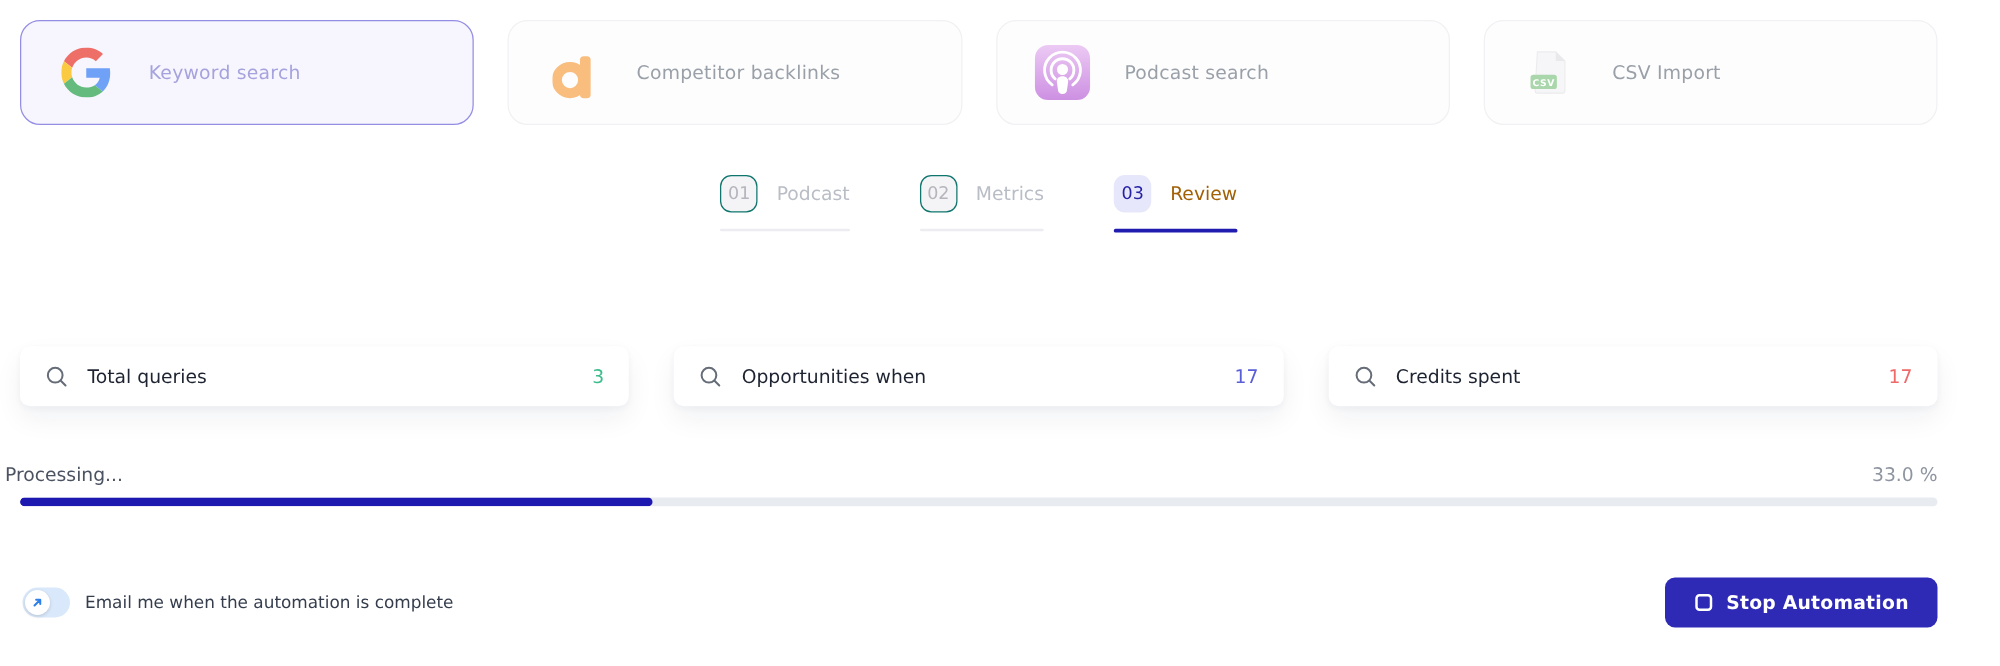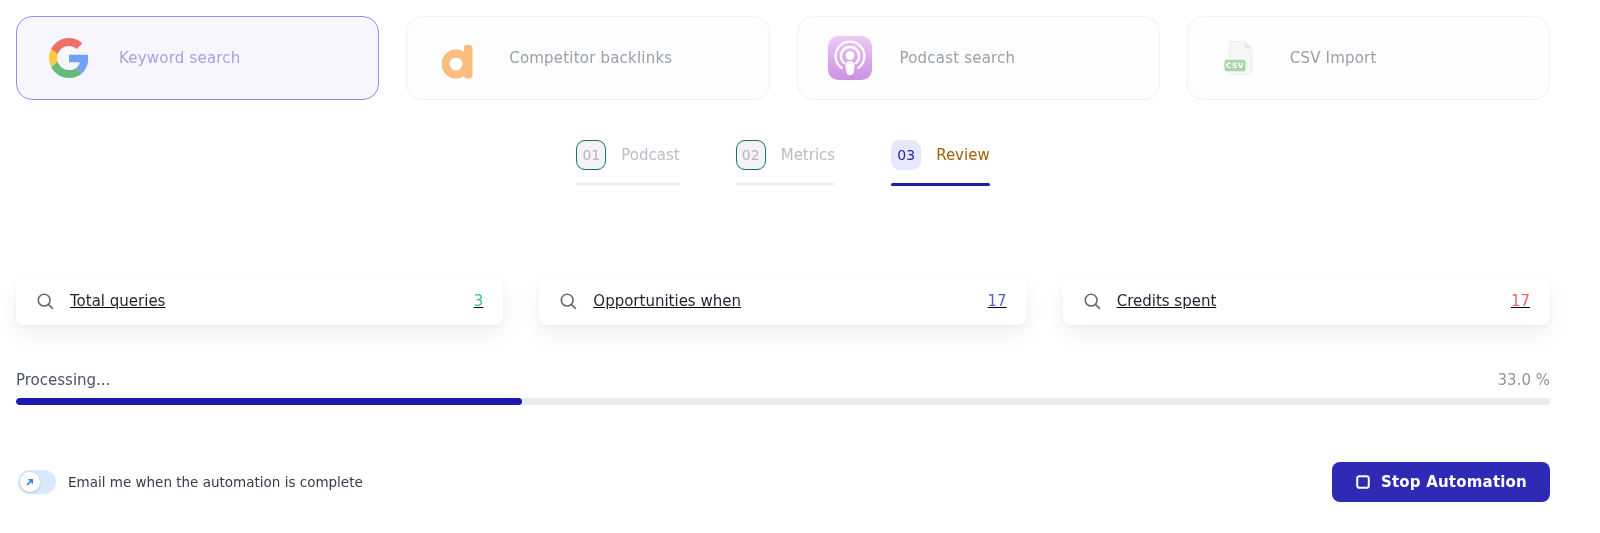"Total queries" .stat-card { text-decoration: underline -> none }
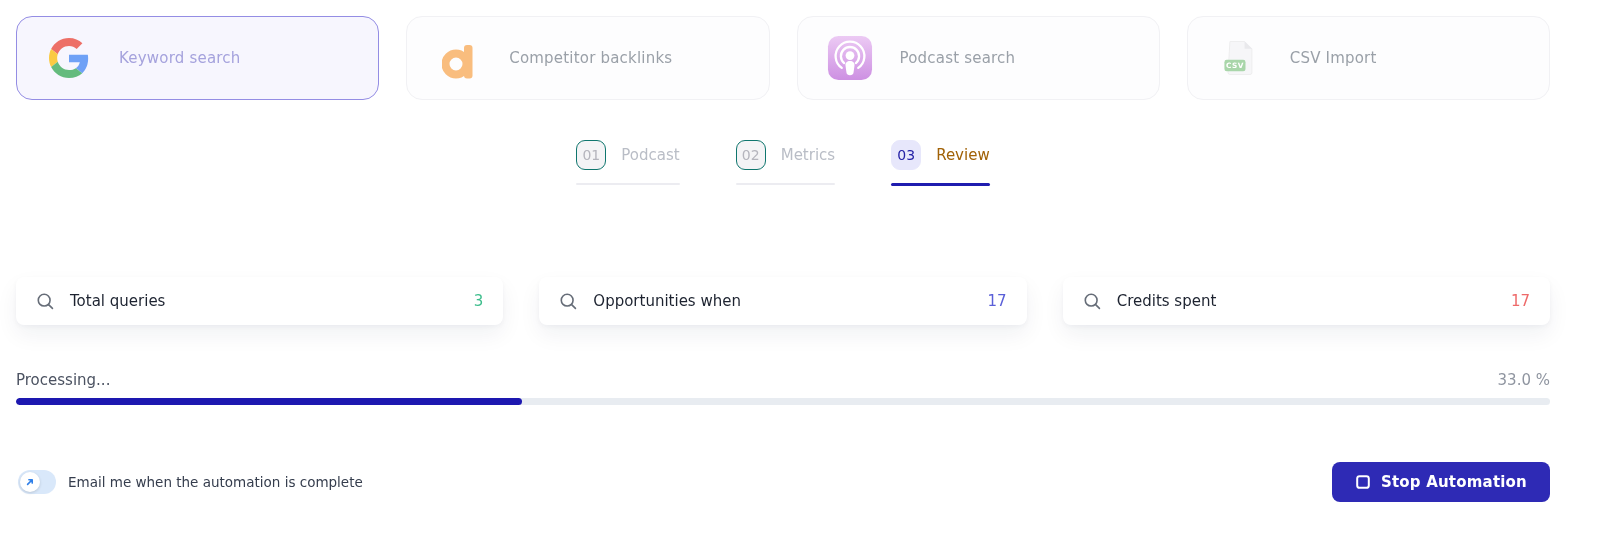"Processing..." .progress-head { left: 16px -> 4px }
